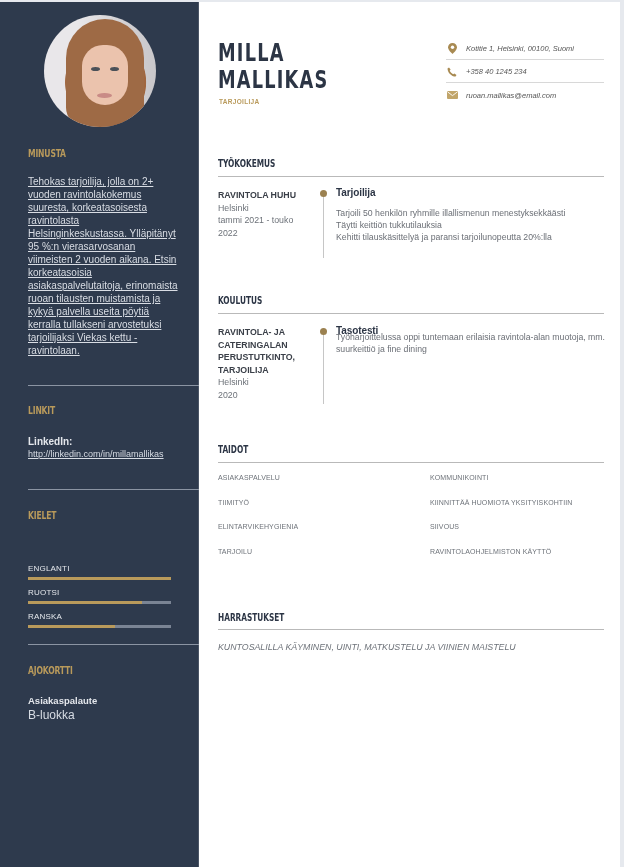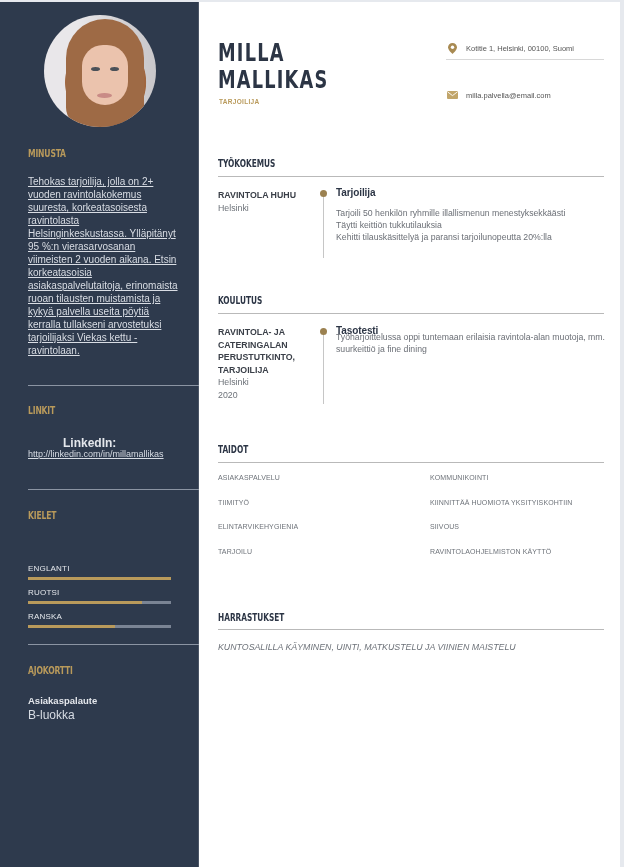"Kotitie 1, Helsinki, 00100, Suomi" .c-text { font-style: none -> italic }
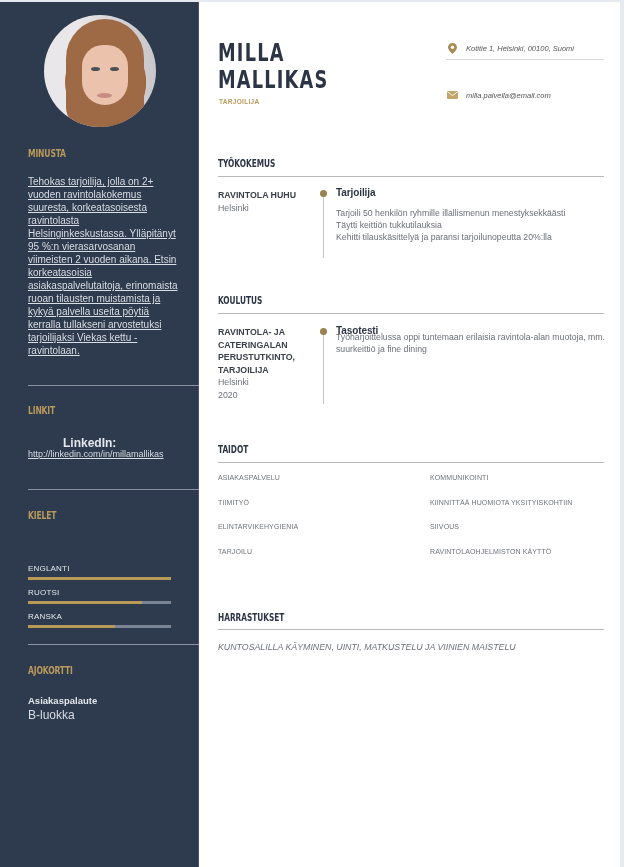"+358 40 1245 234" div.contact { html: none -> <div> <span> <svg> <path></path> </svg> </span> <span>+358 40 1245 234</span> </div> }
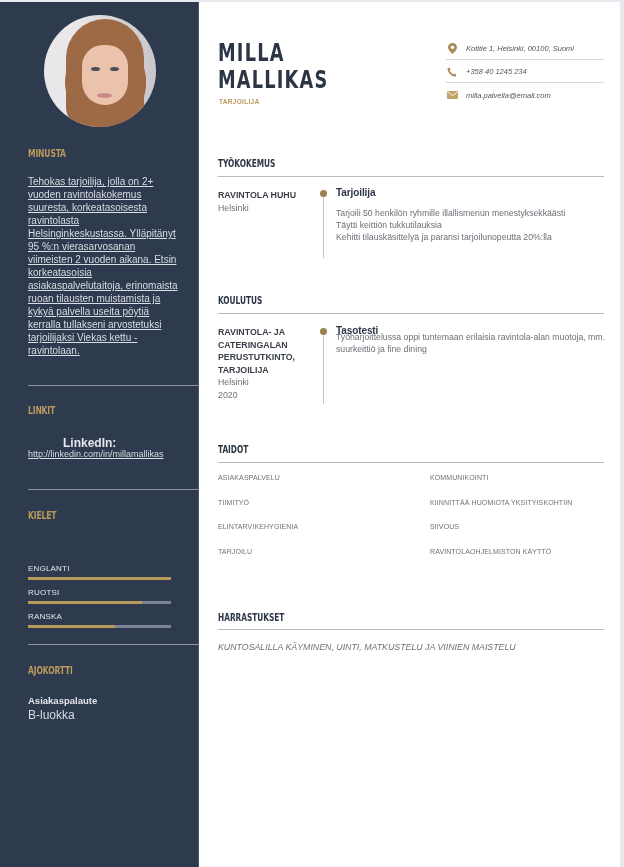"milla.palvella@email.com" span.c-text { text: milla.palvella@email.com -> ruoan.mallikas@email.com }
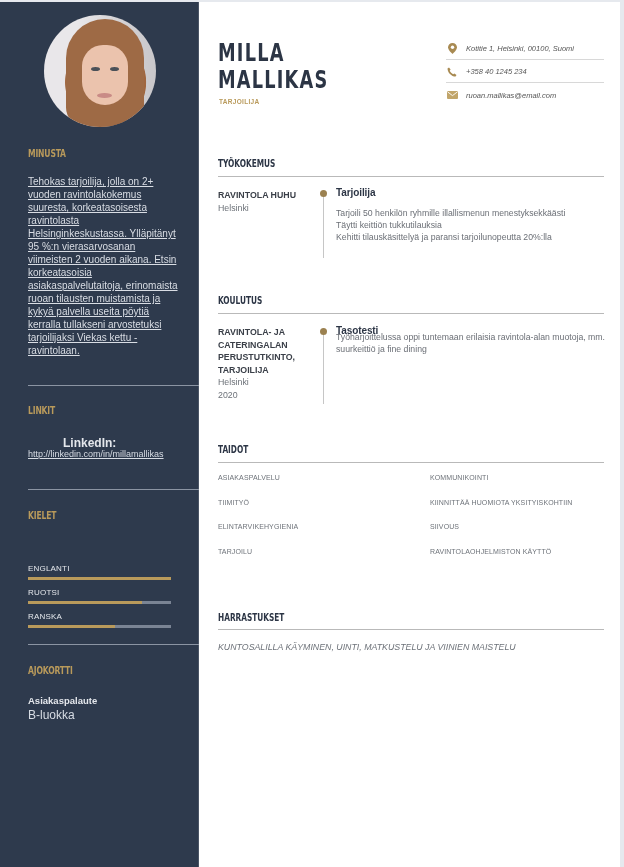"tammi 2021 - touko 2022" div.entry-meta { html: none -> <div>tammi 2021 - touko 2022</div> }
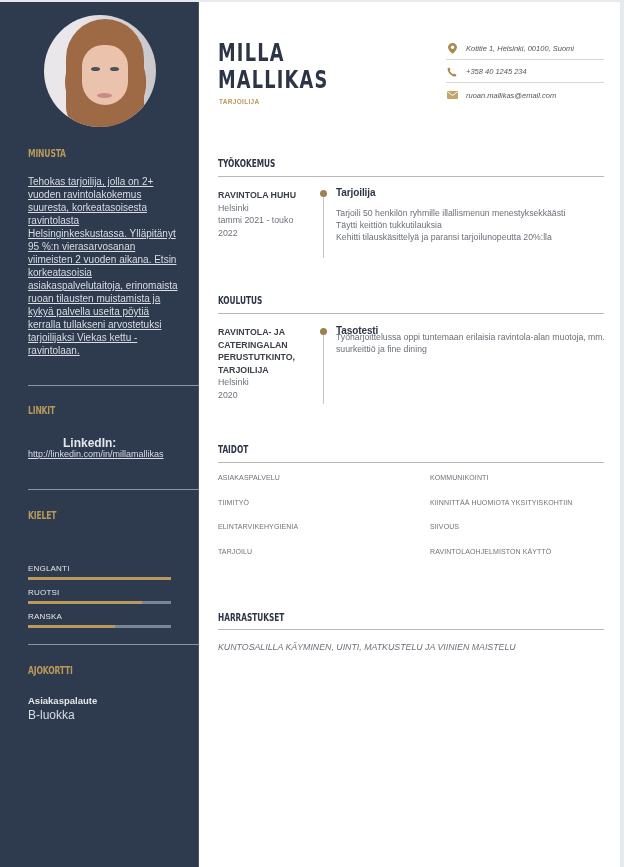"LinkedIn:" .link-label { font-size: 12px -> 10px; margin-left: 35px -> none }
